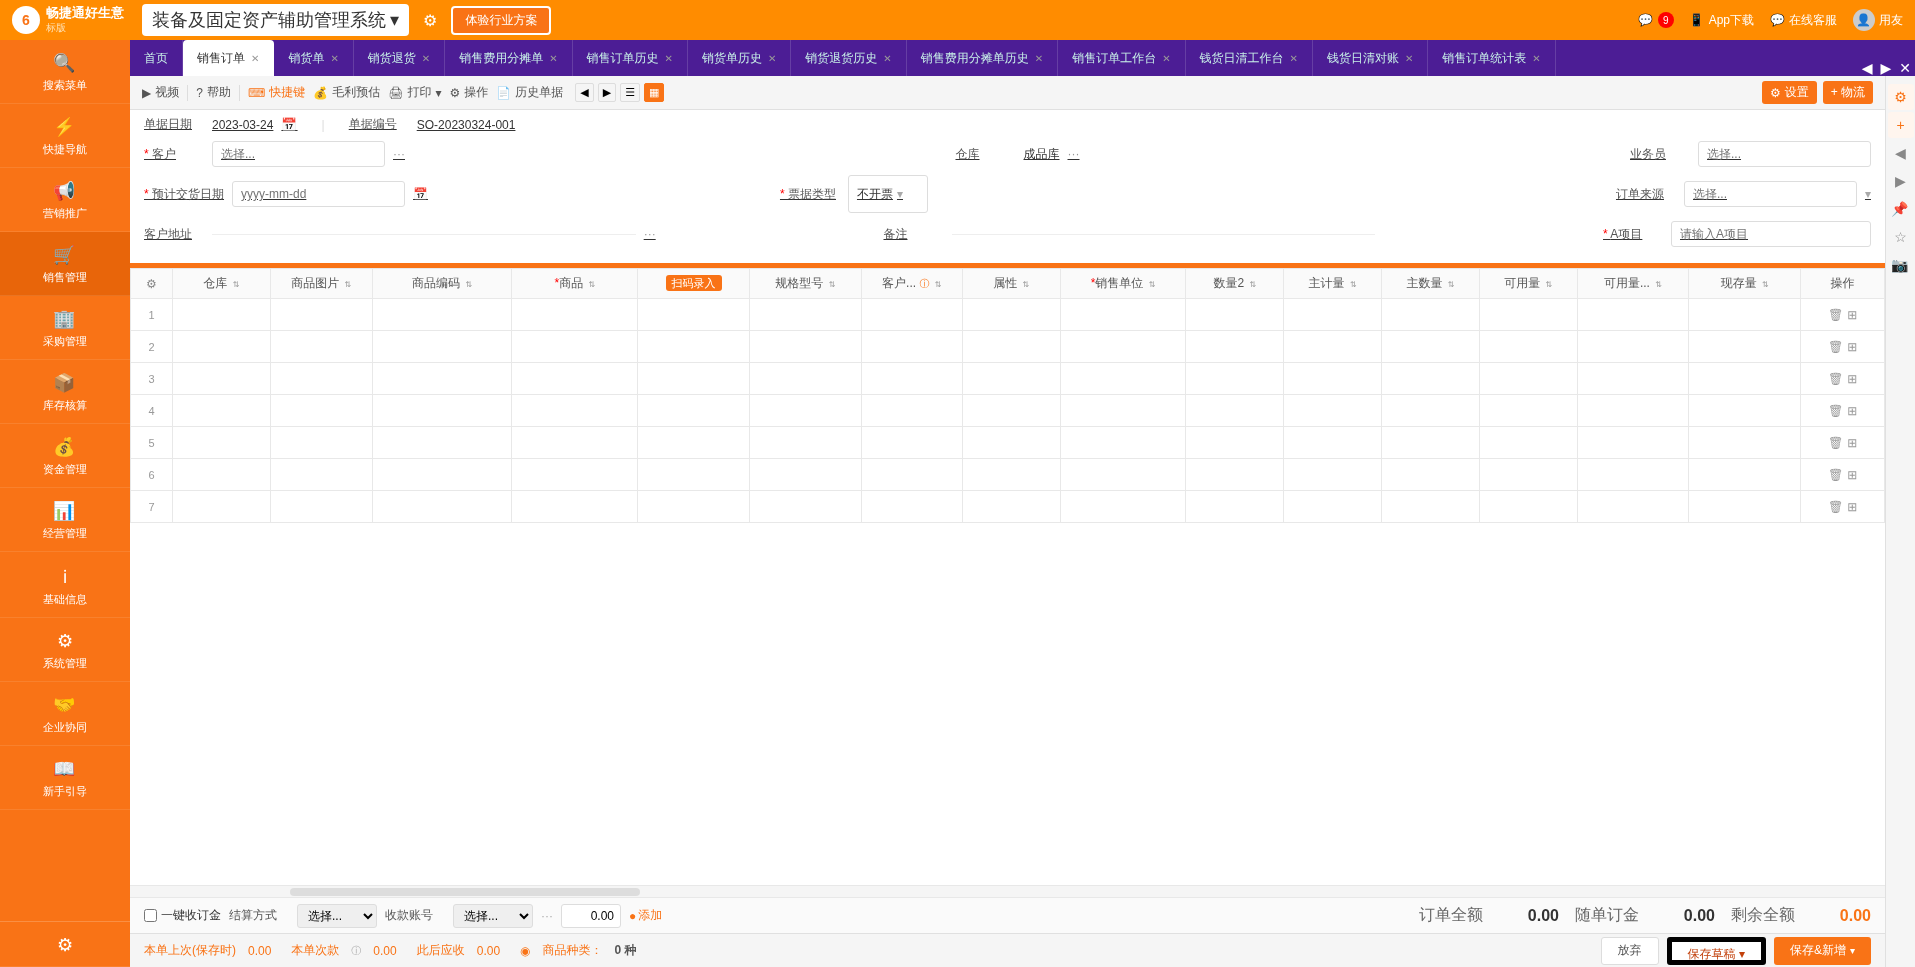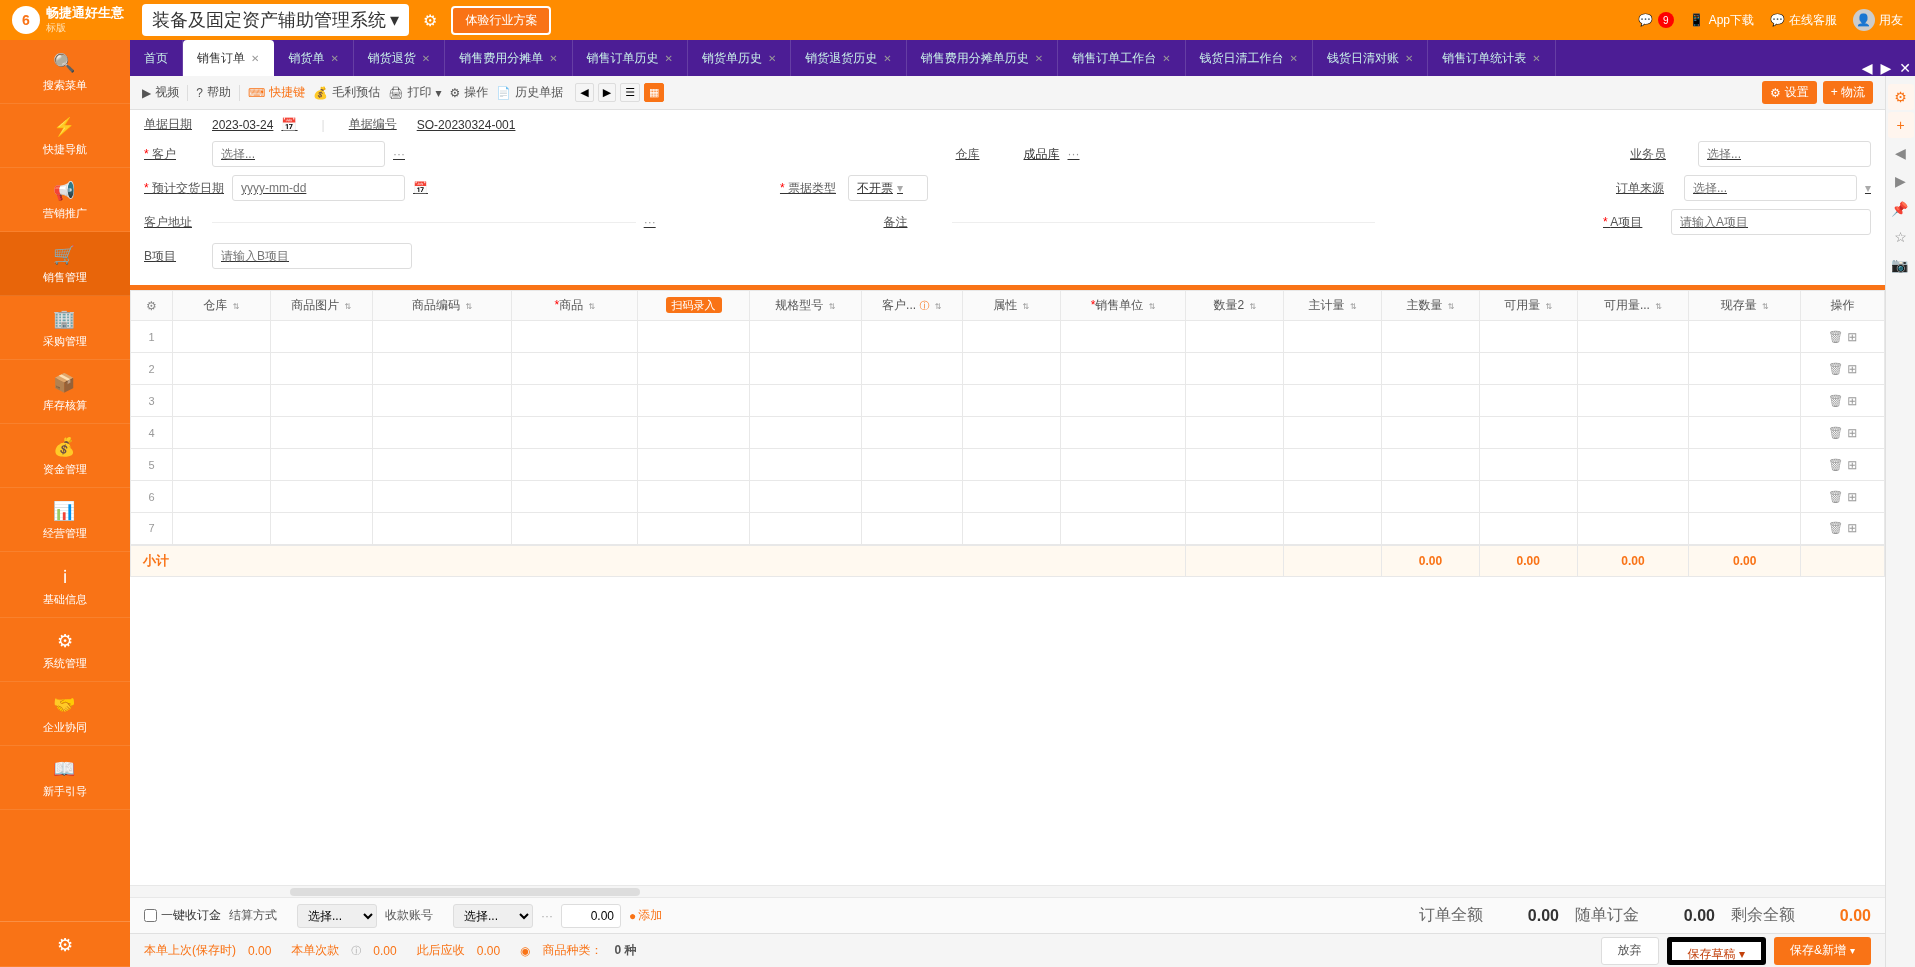"不开票" .dropdown-select { height: 26px -> 38px }
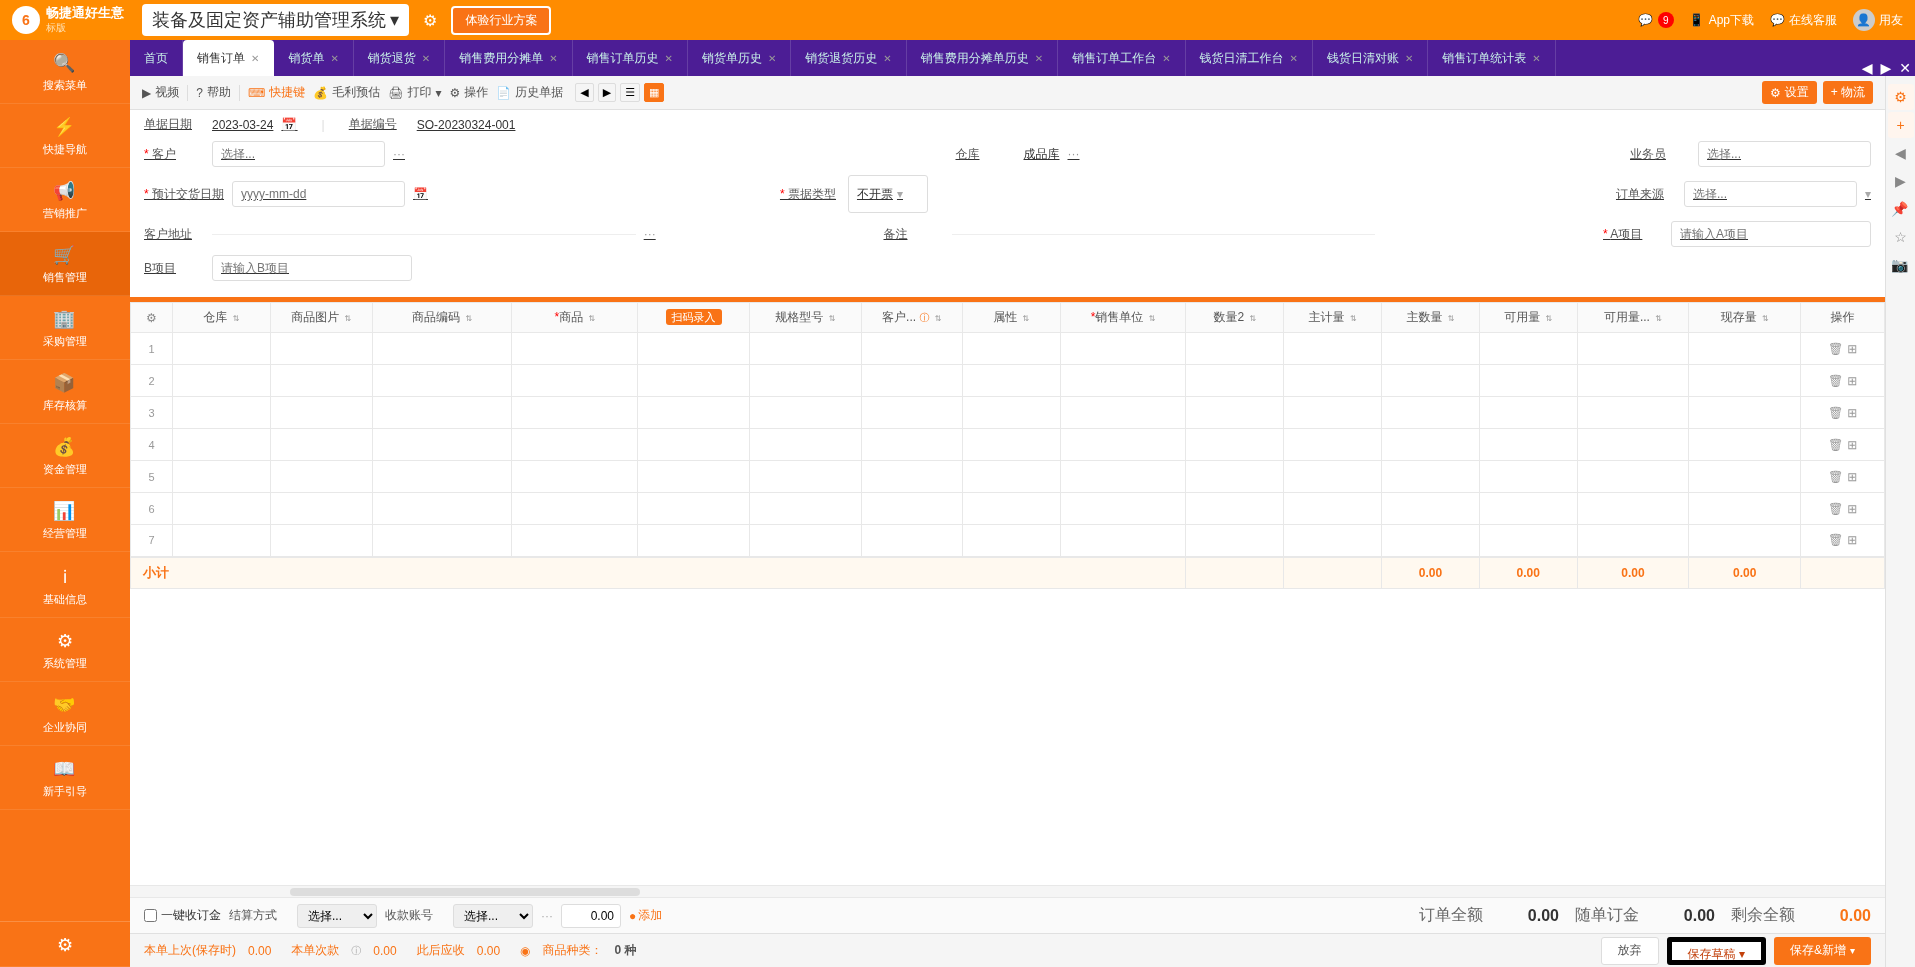"B项目" div.form-row { html: <div> <span>B项目</span> <input> </div> -> none }
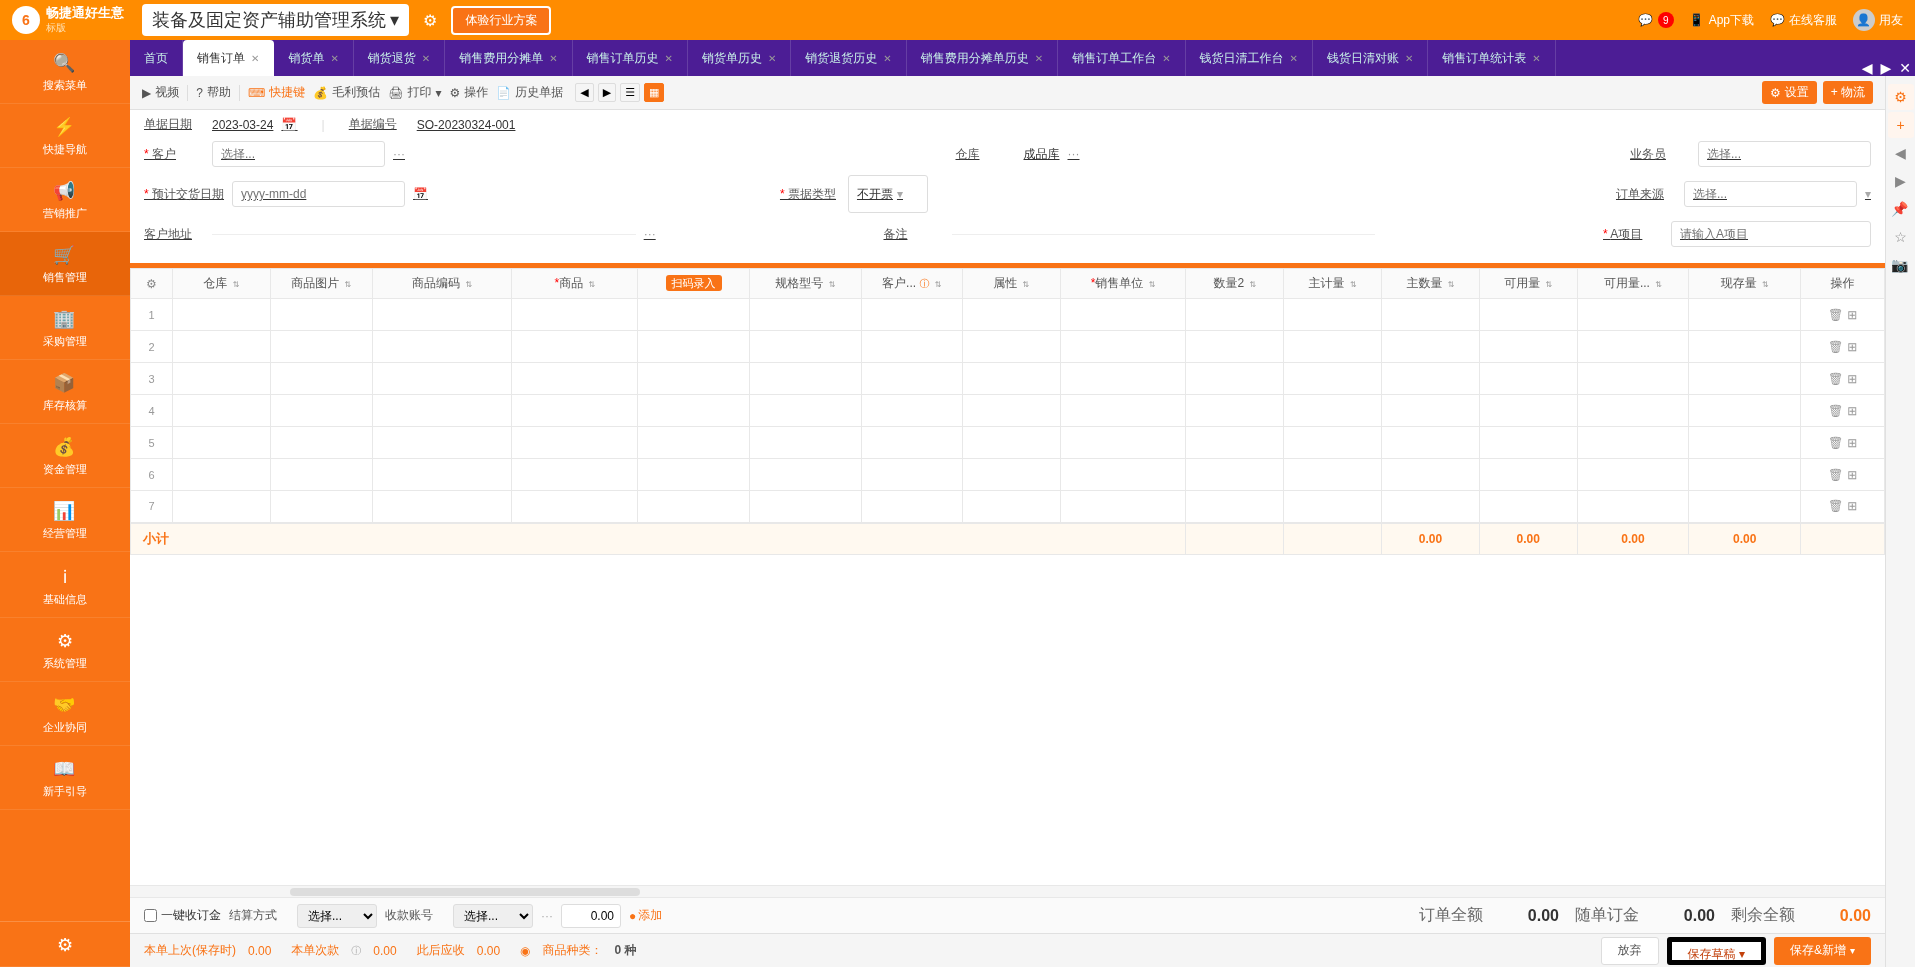"小计" tr.summary-row { html: <tr> <td> <span>小计</span> </td> <td></td> <td></td> <td>0.00</td> <td>0.00</td> <td>0.00</td> <td>0.00</td> <td></td> </tr> -> none }
